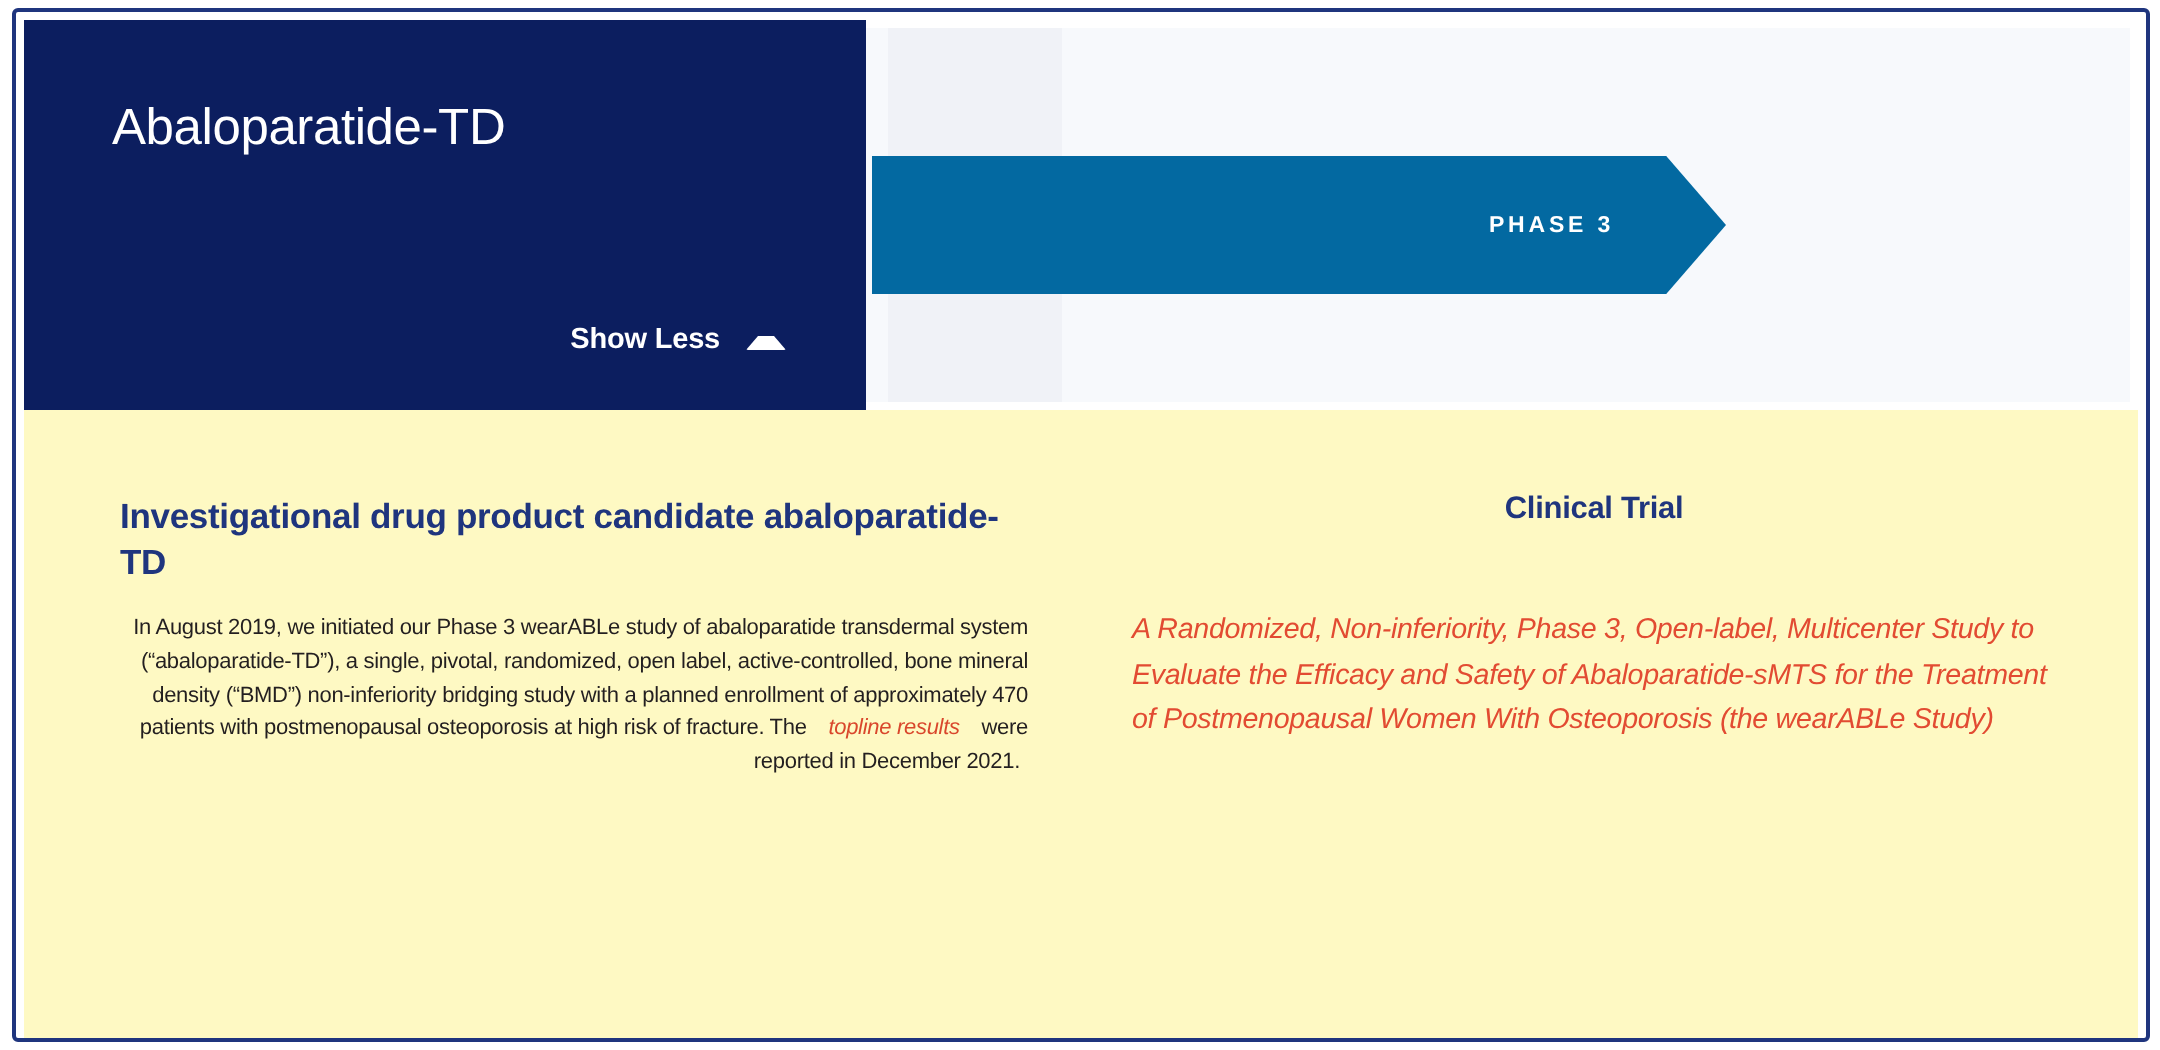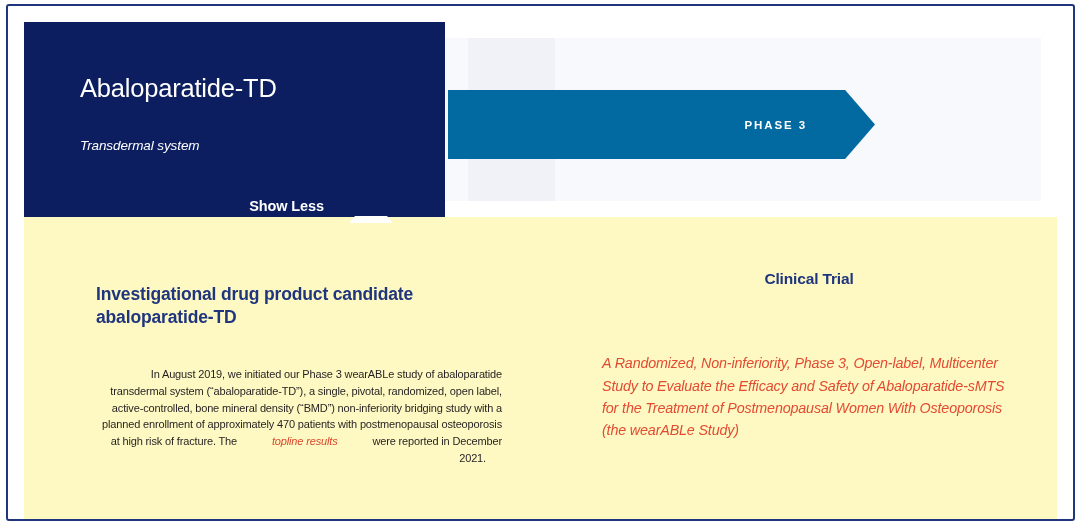"Abaloparatide-TD" * { padding: 16px -> 4px }
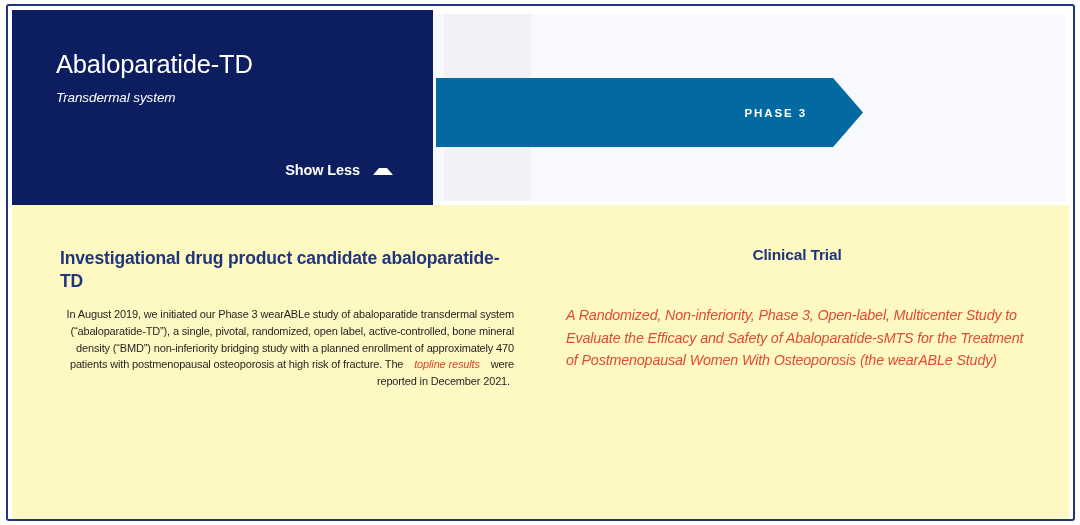"Transdermal system" div { html: <div>Transdermal system</div> -> none }
